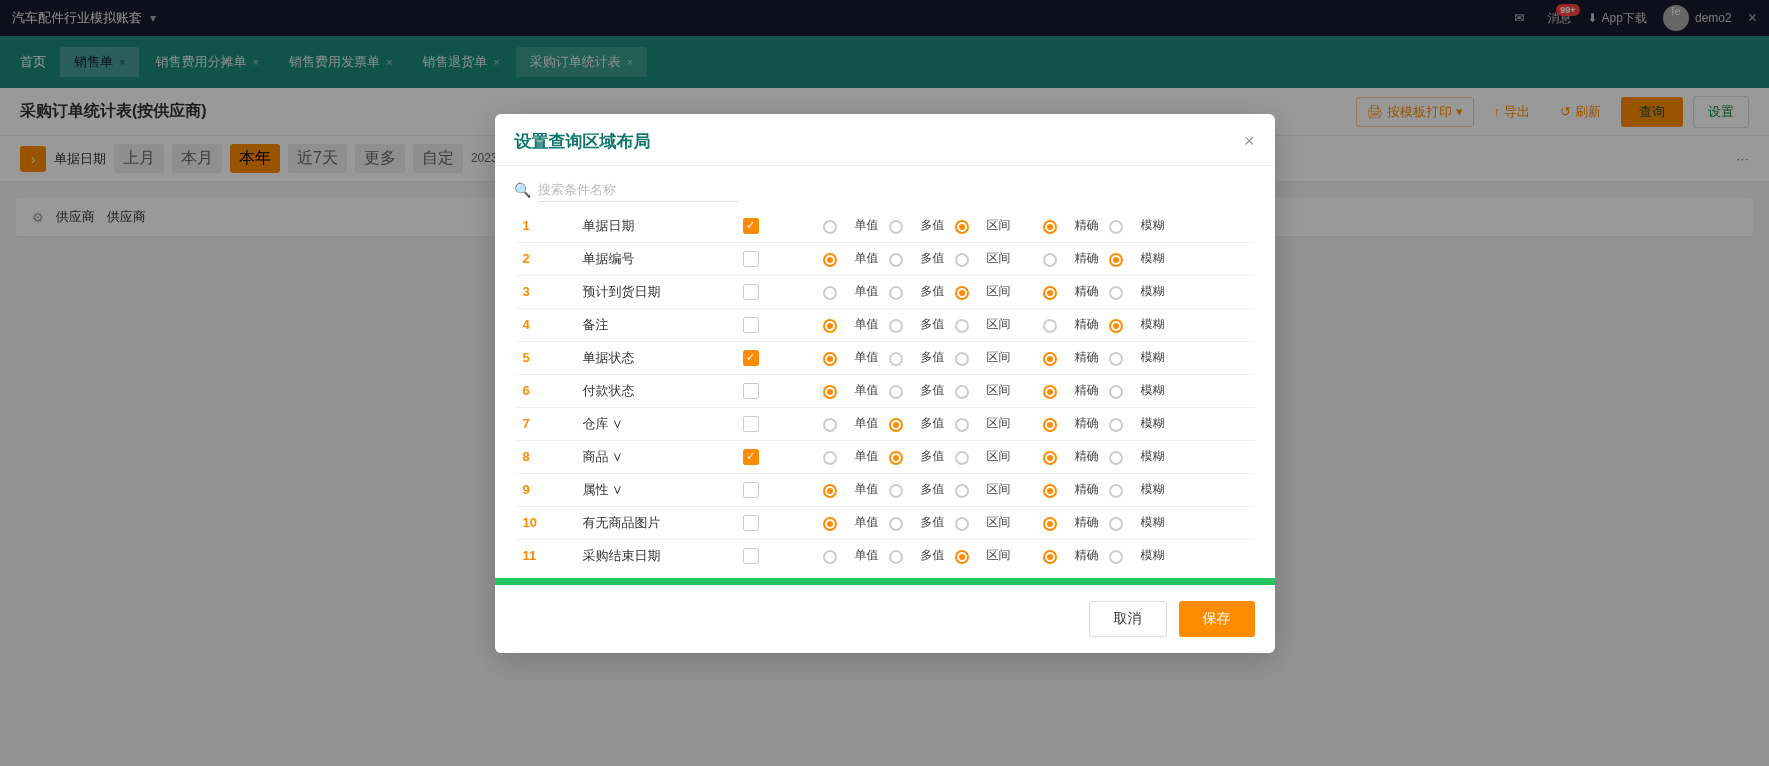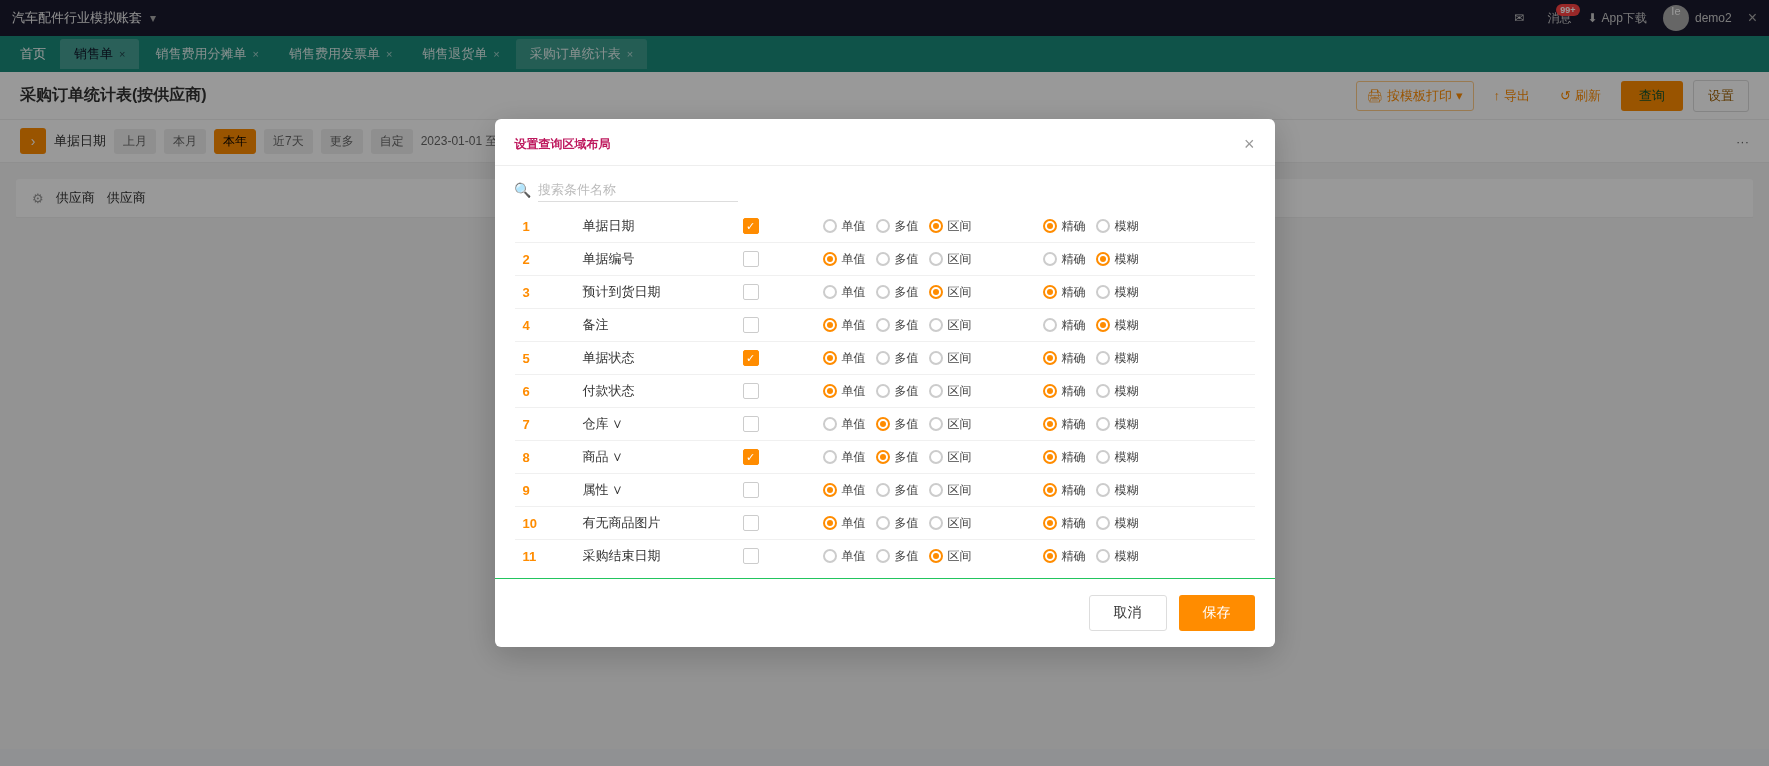"首页" .nav-tabs { height: 36px -> 52px }
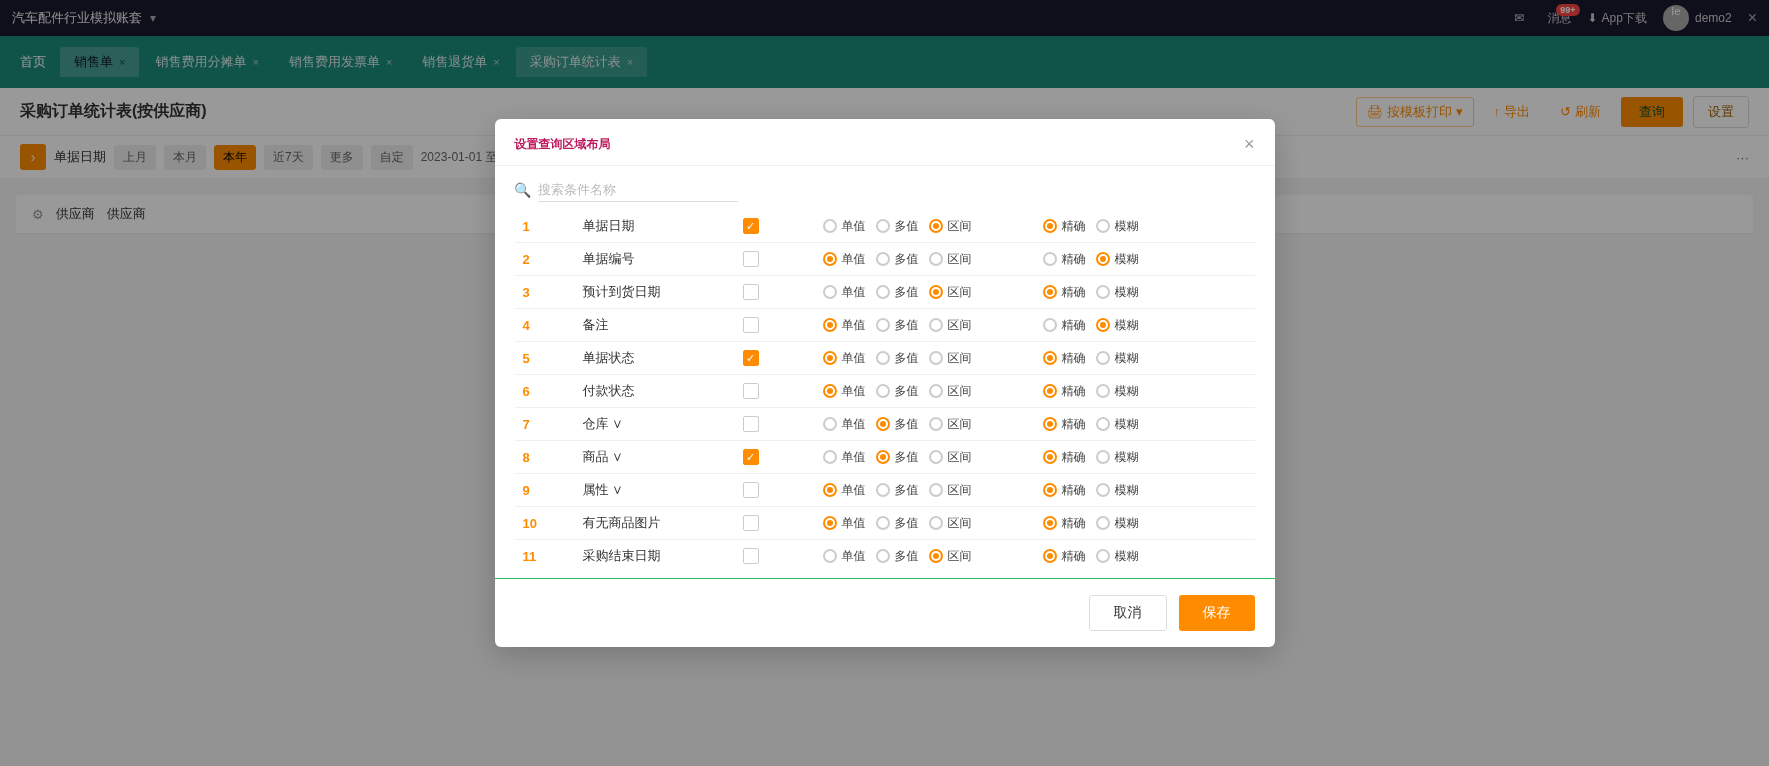"设置" .btn-set { color: #a16207 -> #15803d }
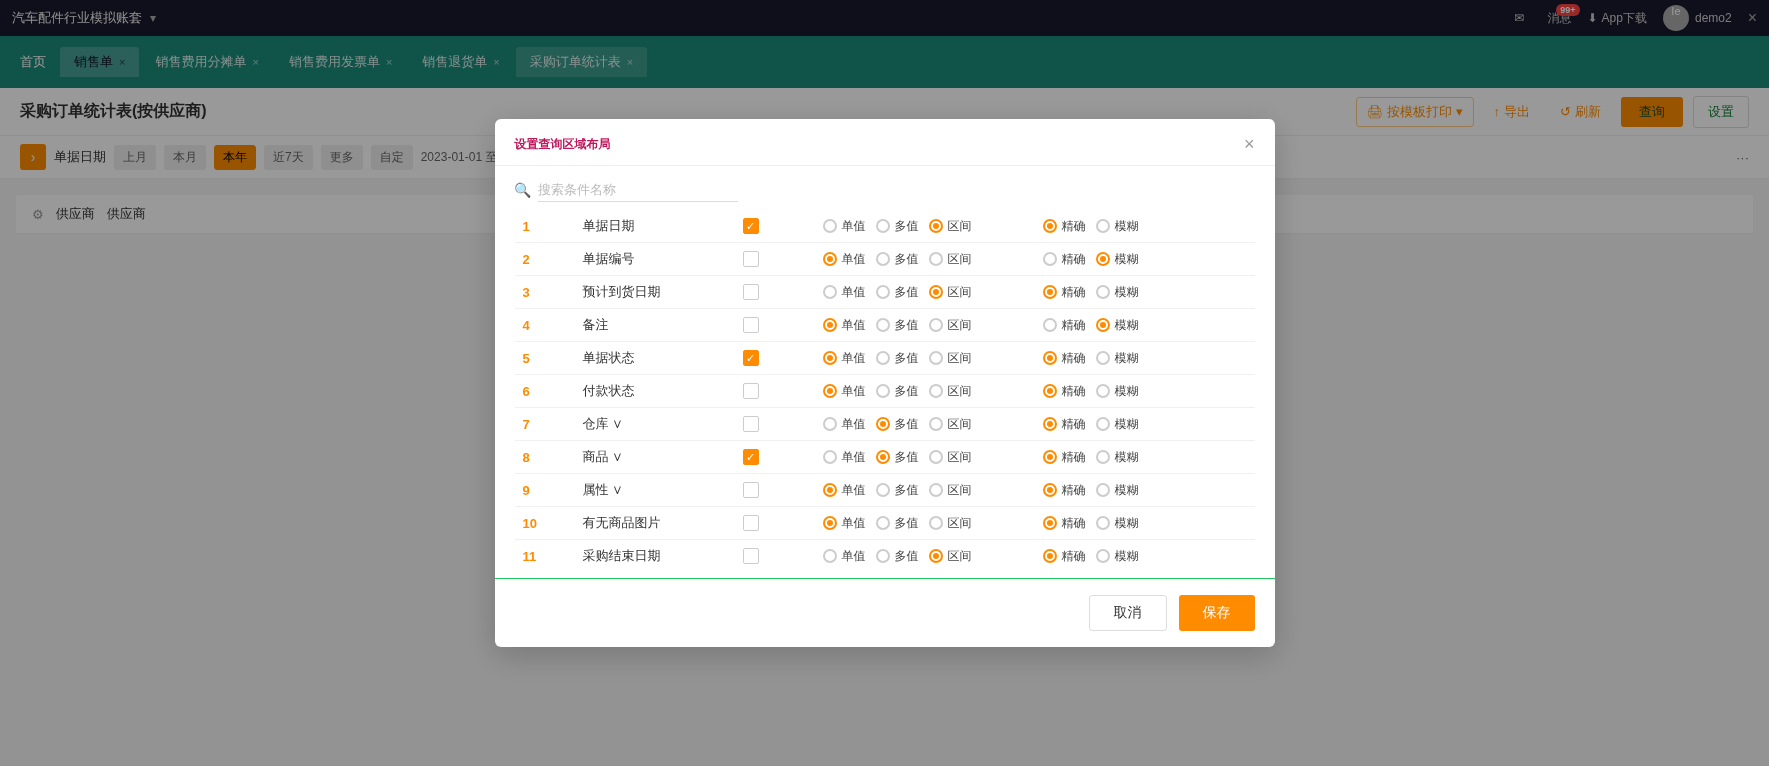"设置查询区域布局" .dialog-title { color: #be185d -> #0f766e; font-size: 12px -> 17px }
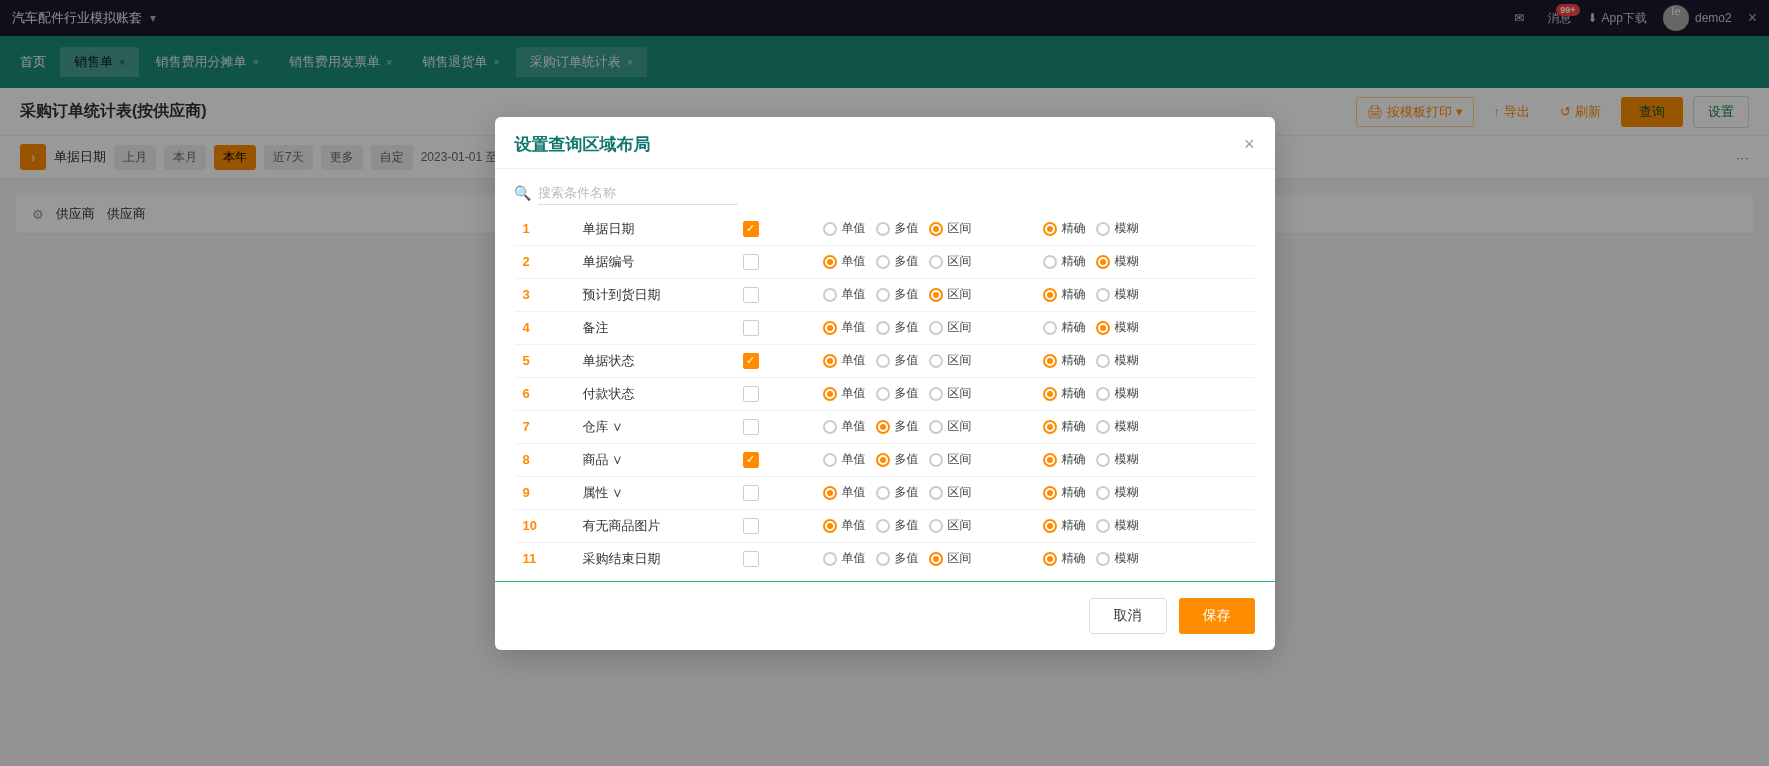"上月" .date-btn { font-size: 12px -> 16px }
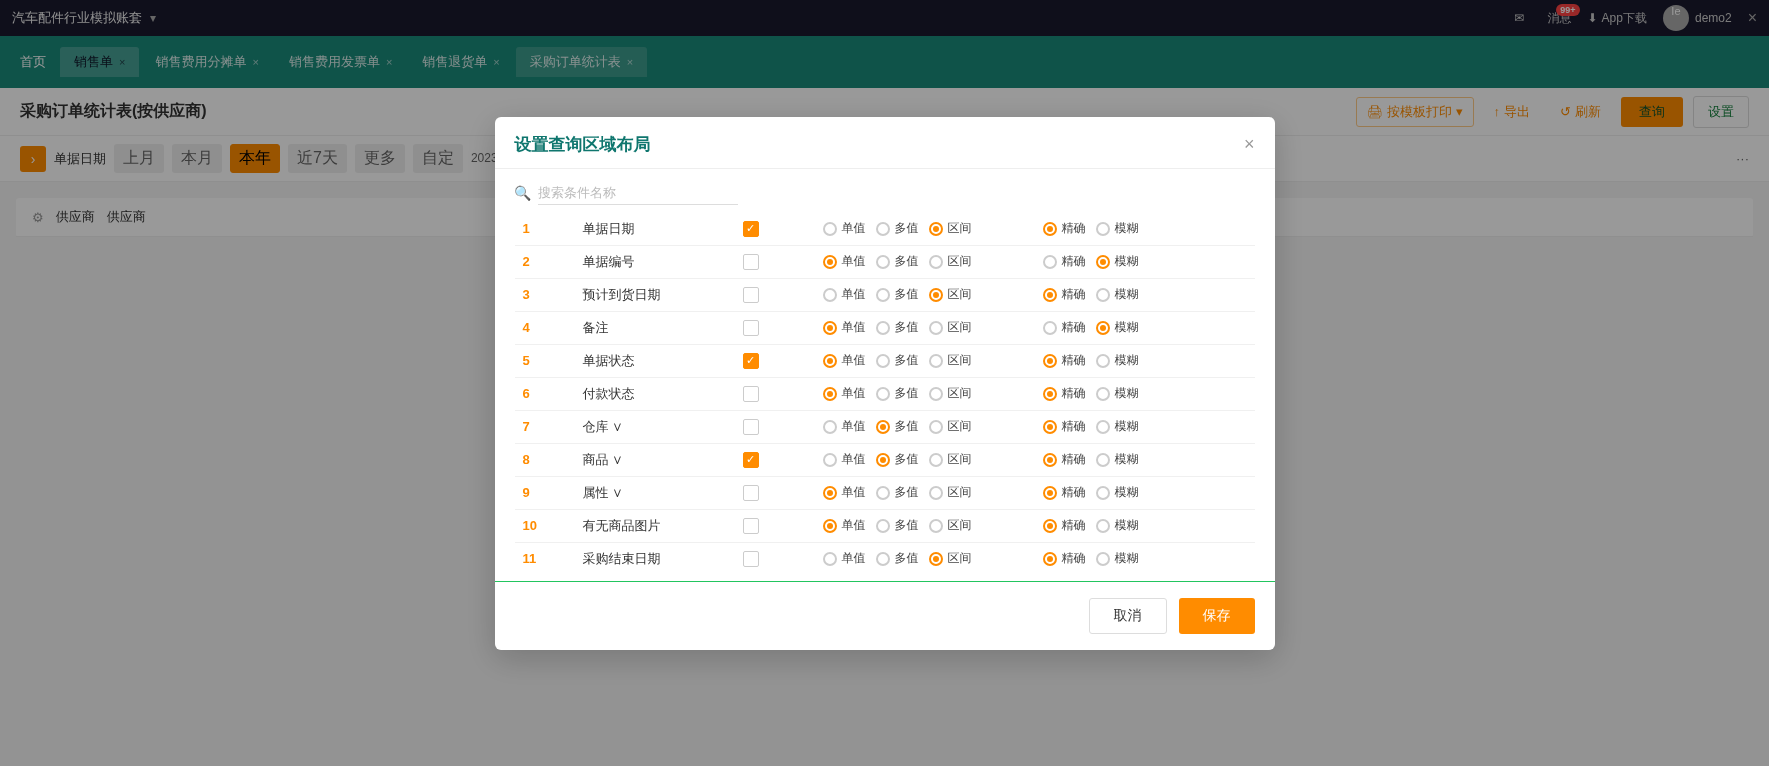"单值" .radio-option { align-items: center -> flex-end; gap: 5px -> 18px }
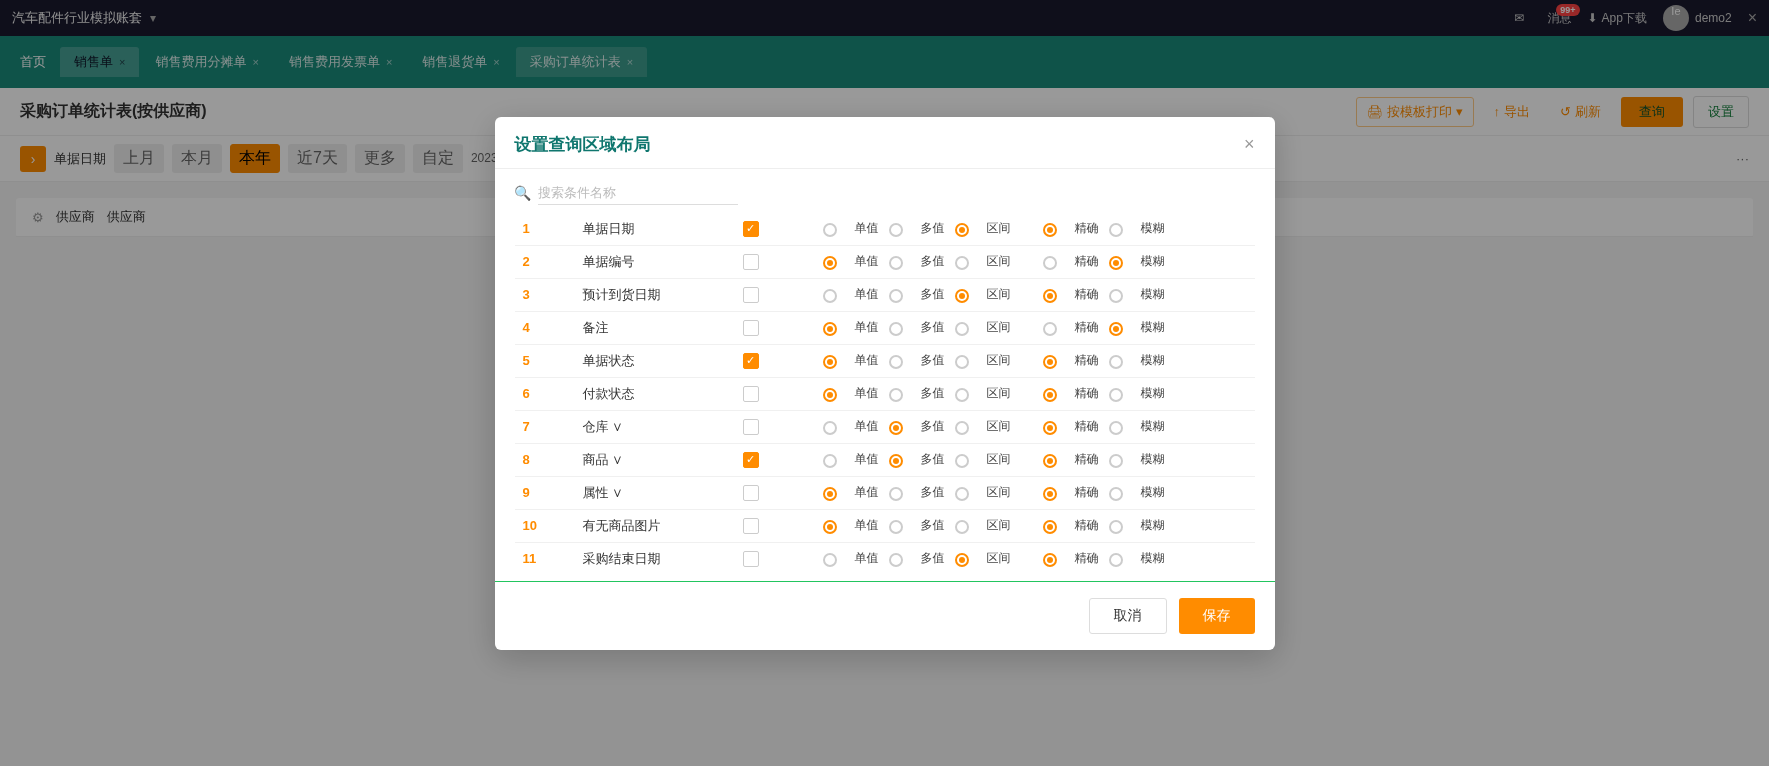"取消" .dialog-footer { border-top: 1px solid #22c55e -> 7px solid #22c55e }
